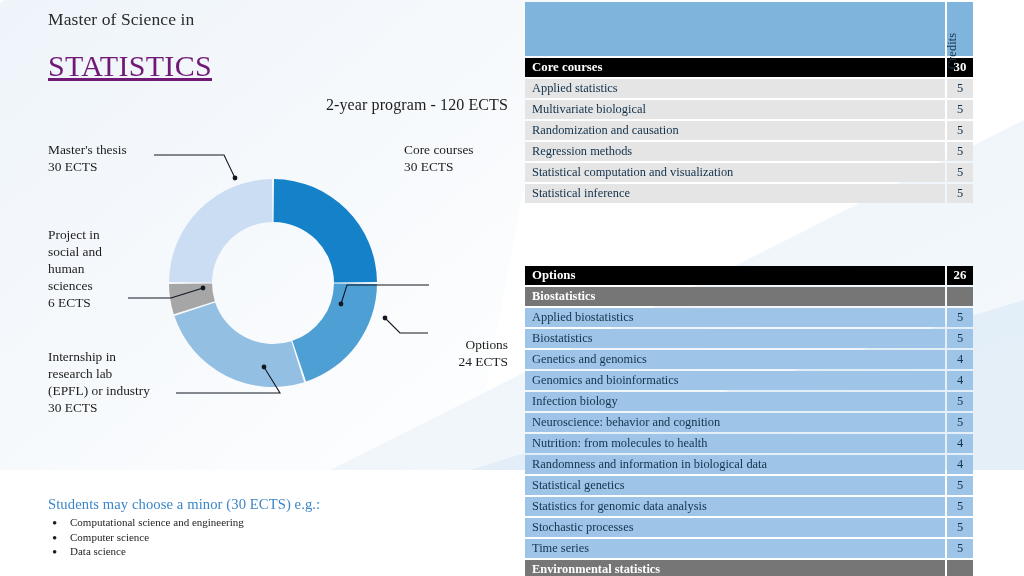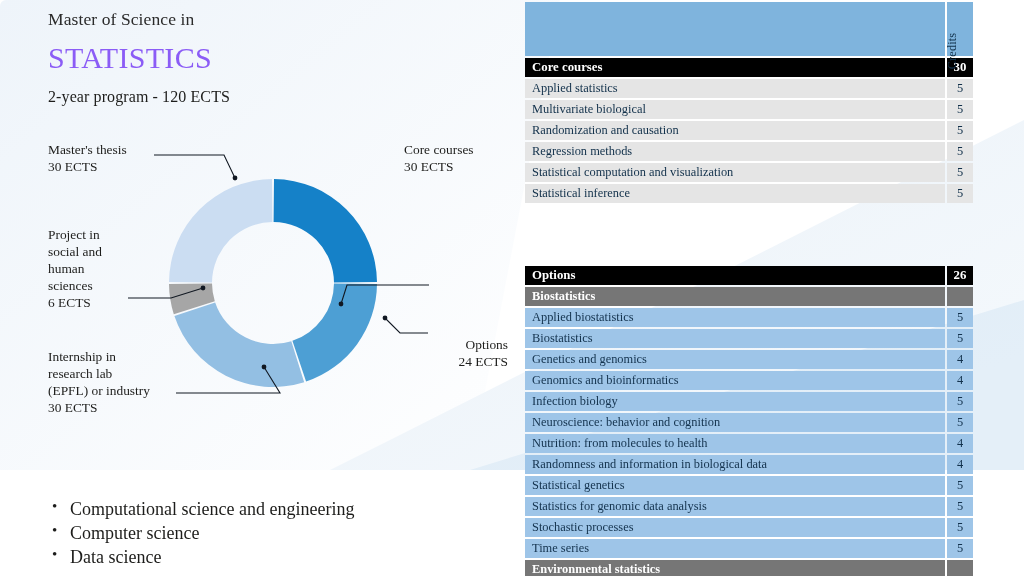"STATISTICS" .title-main { color: #8b5cf6 -> #701a75; margin-top: 10px -> 18px; text-decoration: none -> underline }
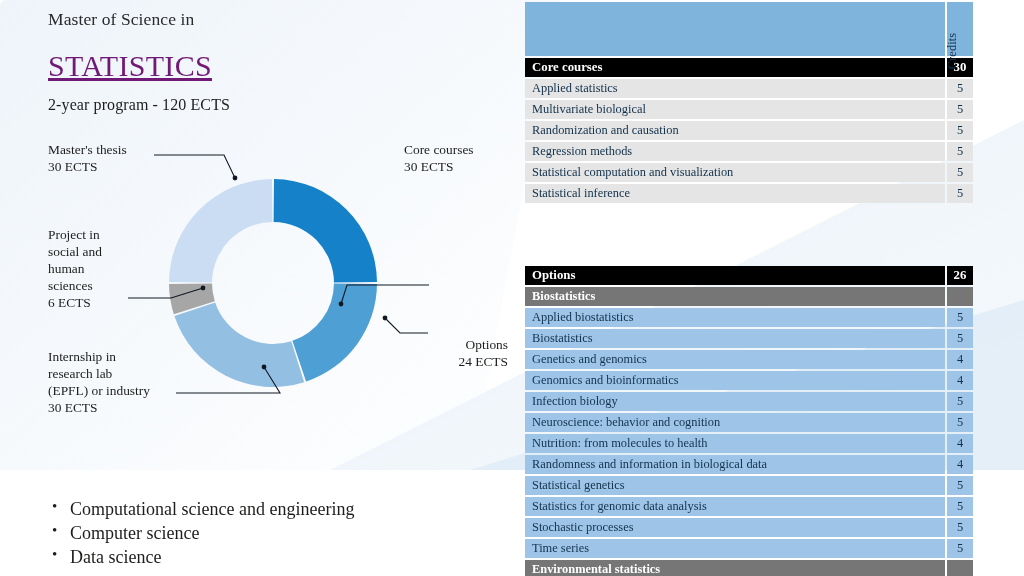"2-year program - 120 ECTS" .title-sub { text-align: none -> right }
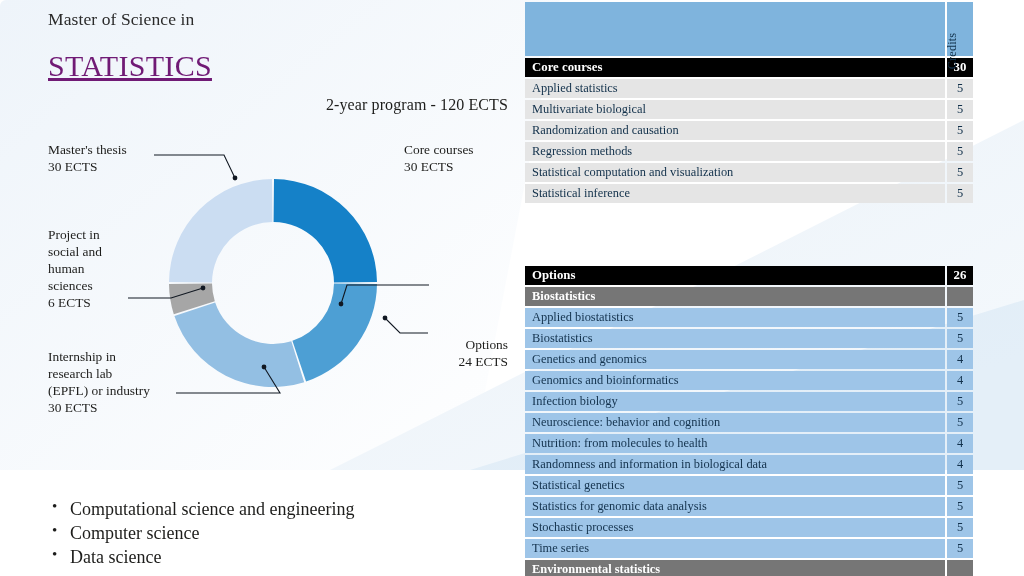"Students may choose a minor" div.minor-head { html: none -> <div>Students may choose a minor (30 ECTS) e.g.:</div> }
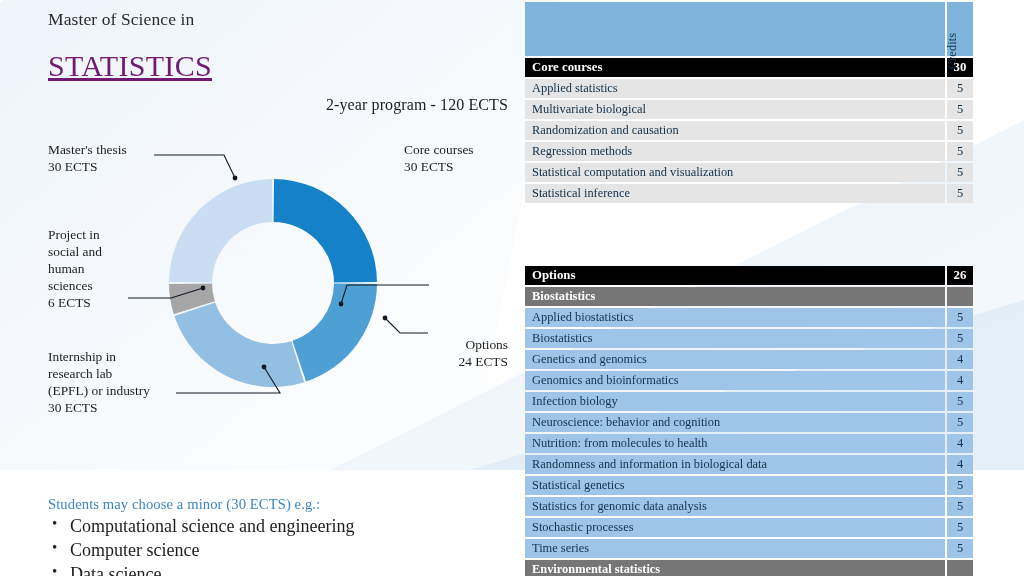"Computational science and engineering" .minor li { font-size: 18px -> 11px }
